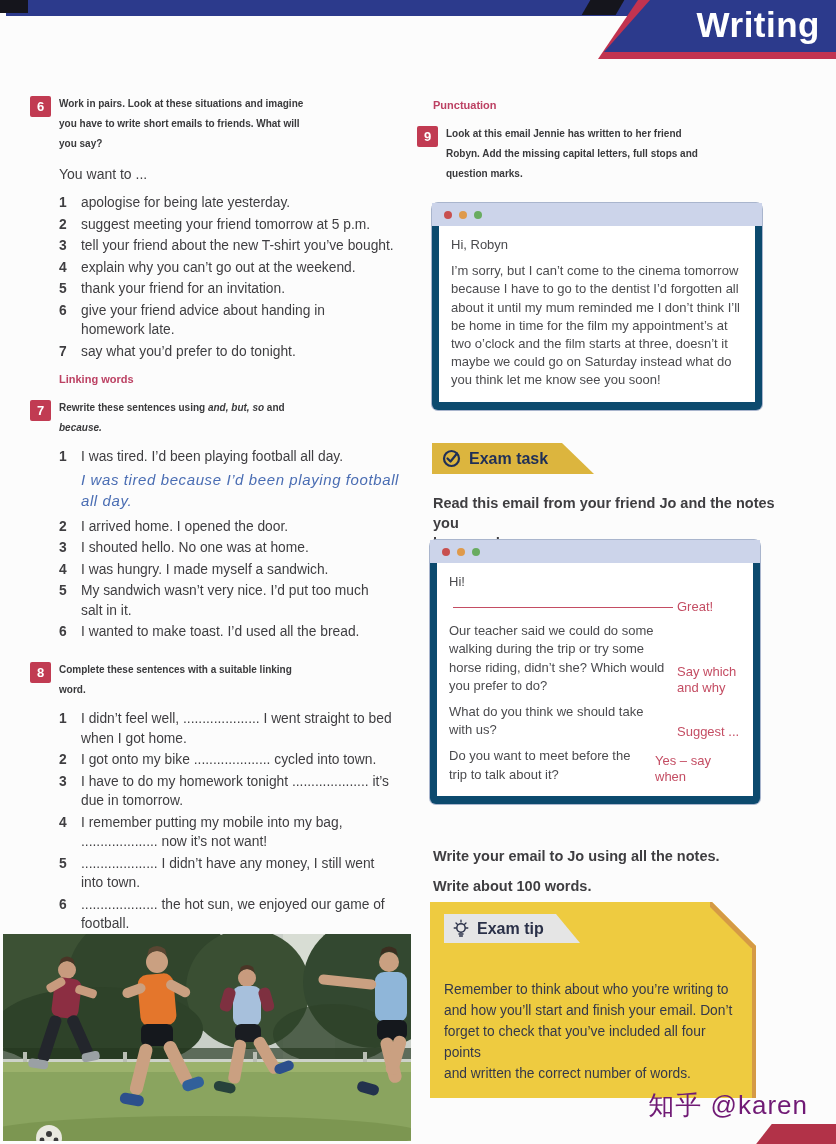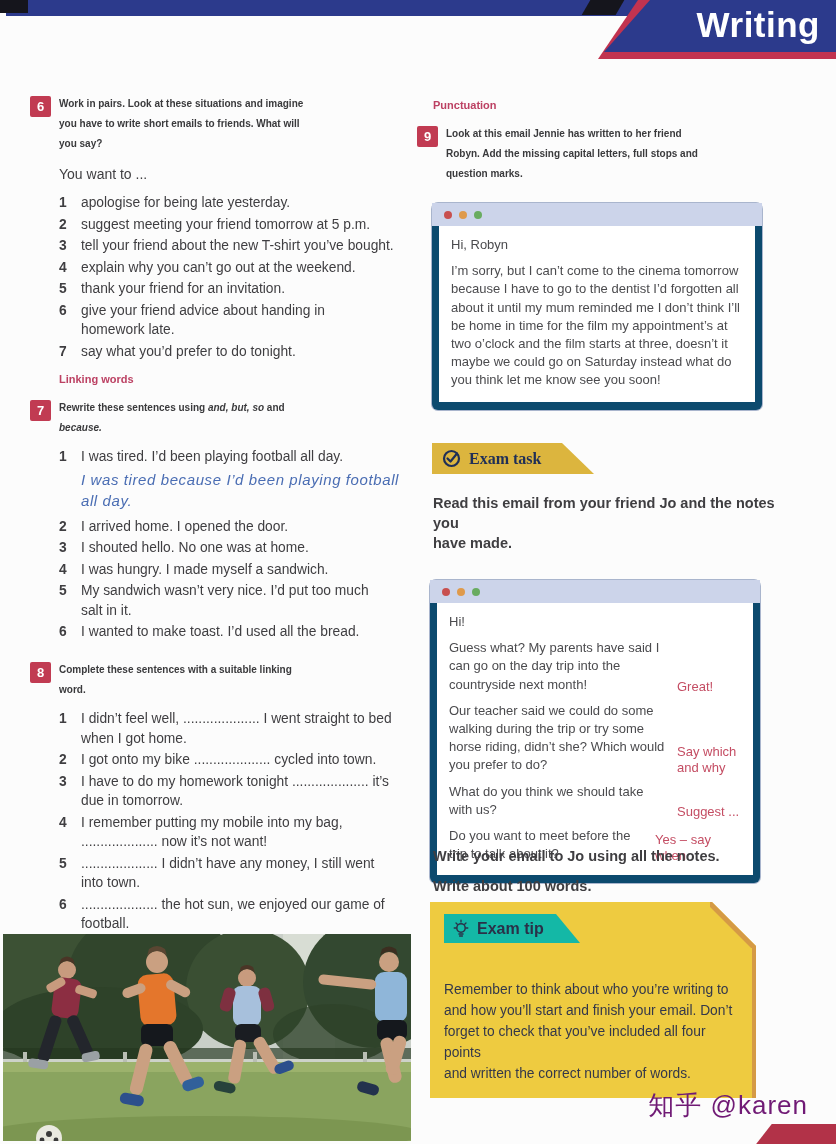"Exam task" .task-banner { font-family: Liberation Serif, serif -> none }
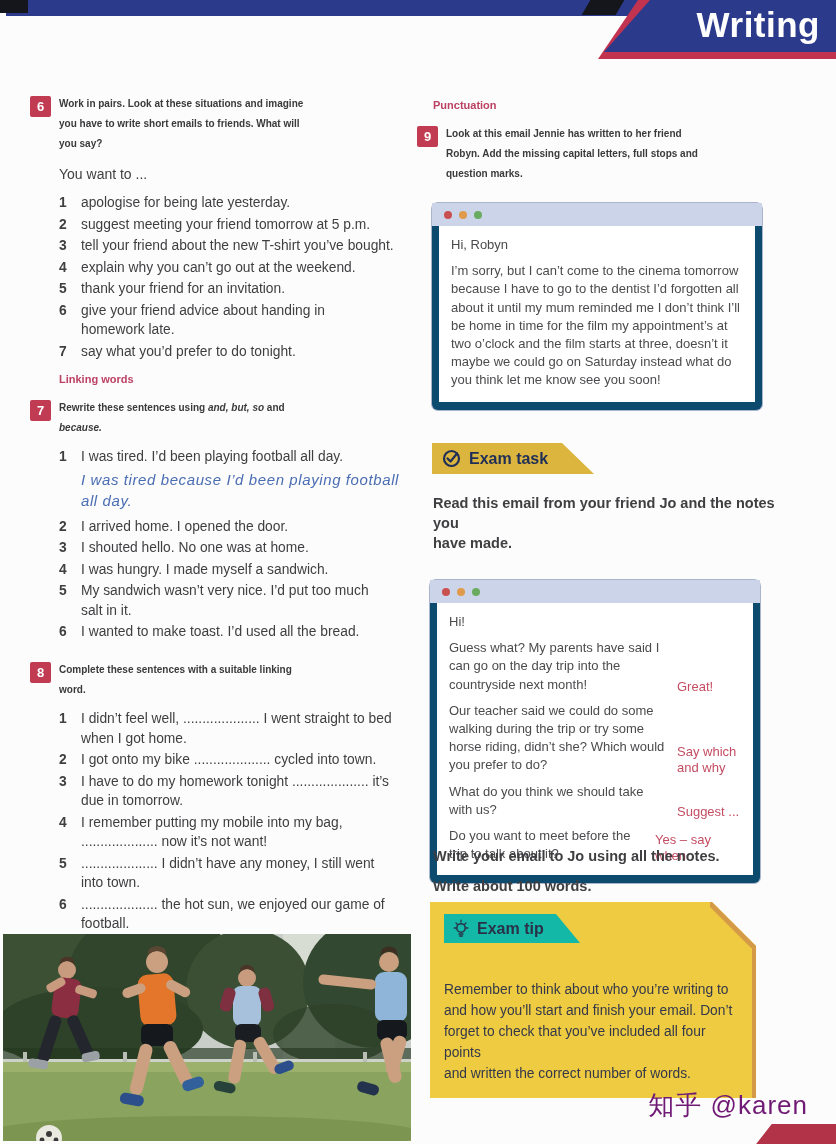"Hi!" div.abs { margin-top: 40px -> none }
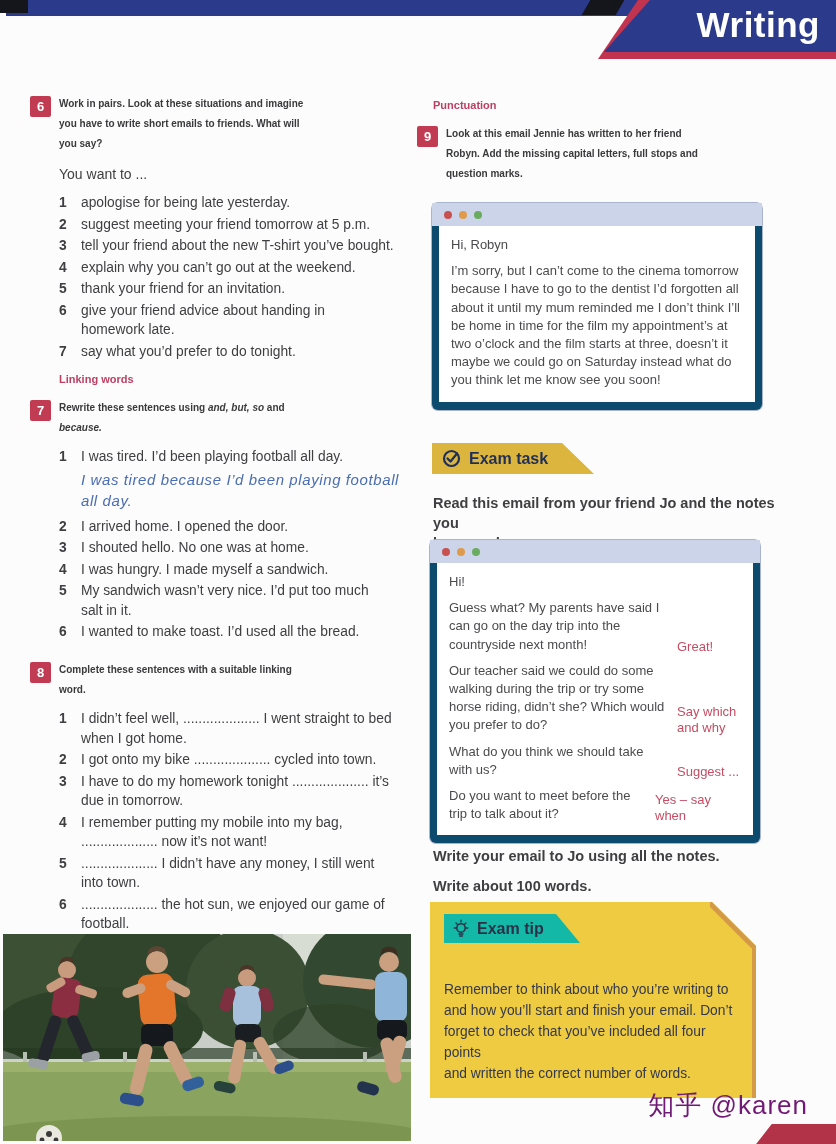"Guess what? My parents have" span.note-text { html: <span>Guess what? My parents have said I can go on the day trip into the countryside next month!</span> -> none }
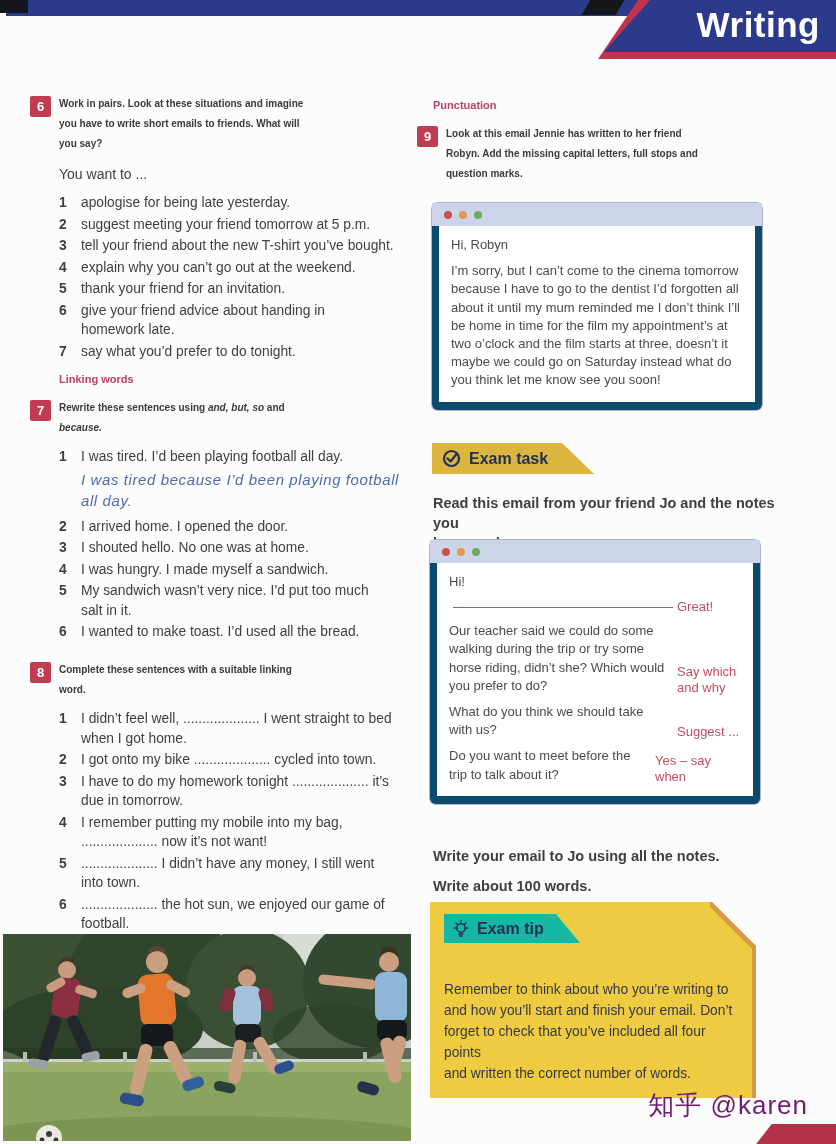"Exam tip" .tip-banner { background: #14b8a6 -> #e5e5e5 }
